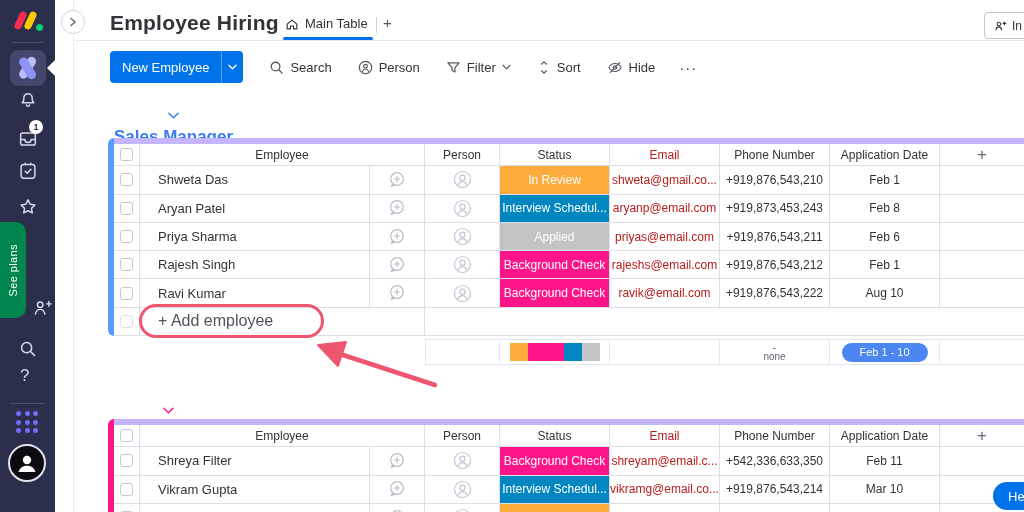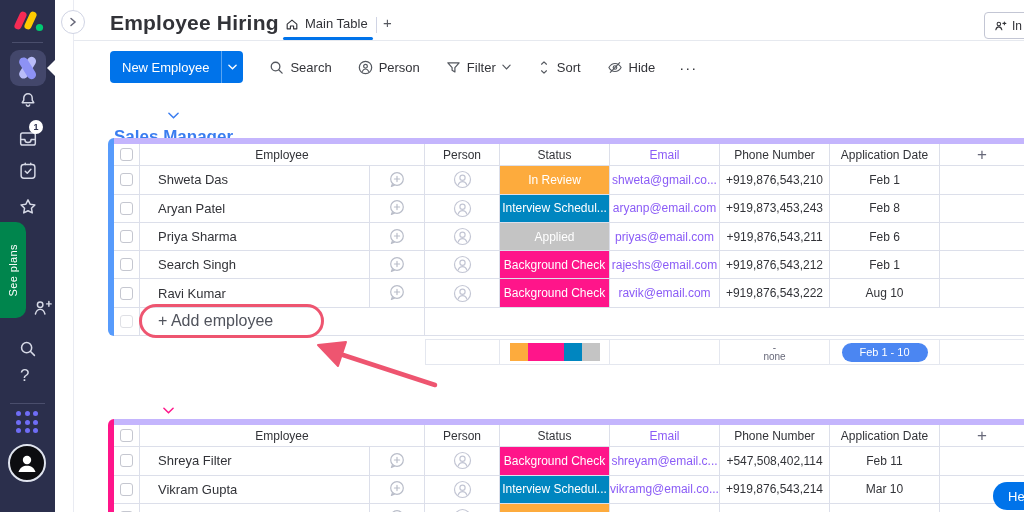"Email" .w-email { color: #8b5cf6 -> #b91c1c }
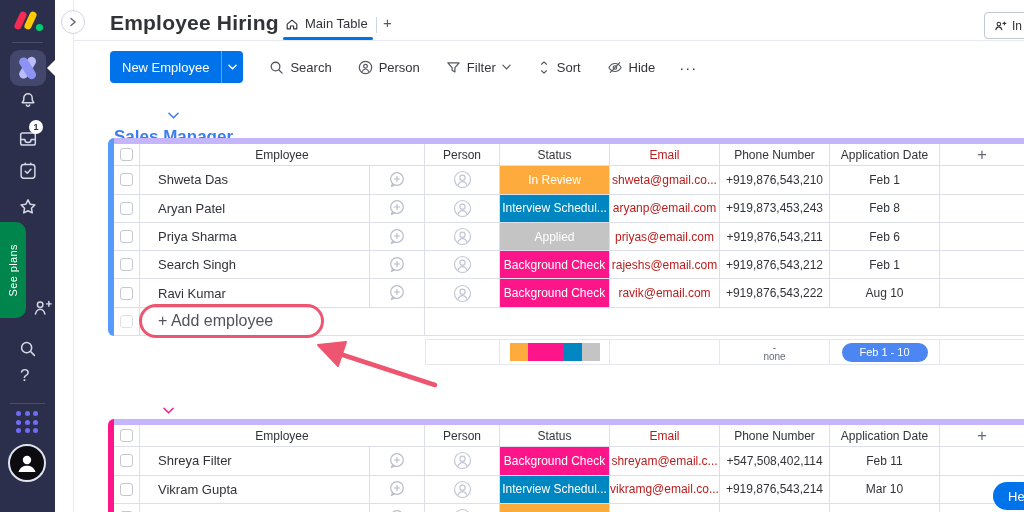"Search Singh" div.cell { text: Search -> Rajesh }
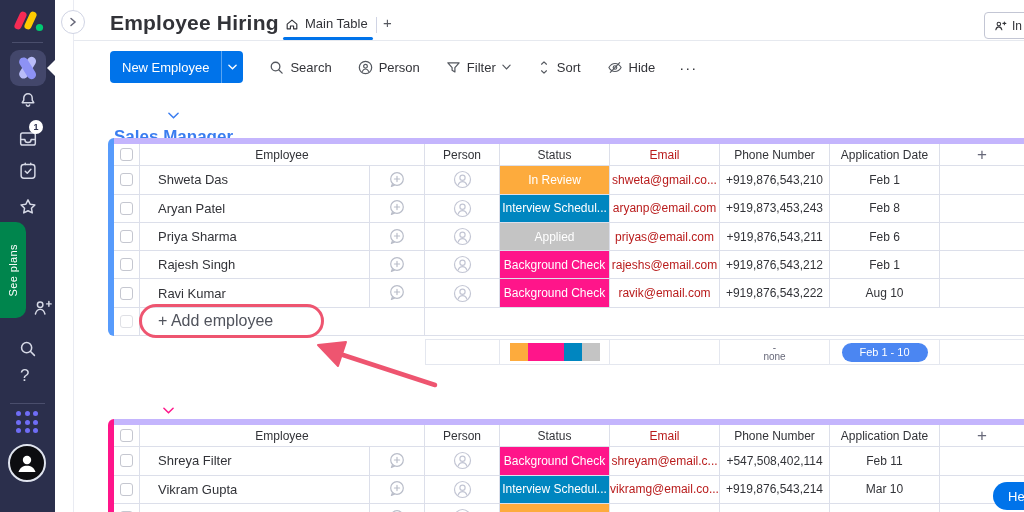"+547,508,402,114" div.cell { text: +547,508,402,114 -> +542,336,633,350 }
